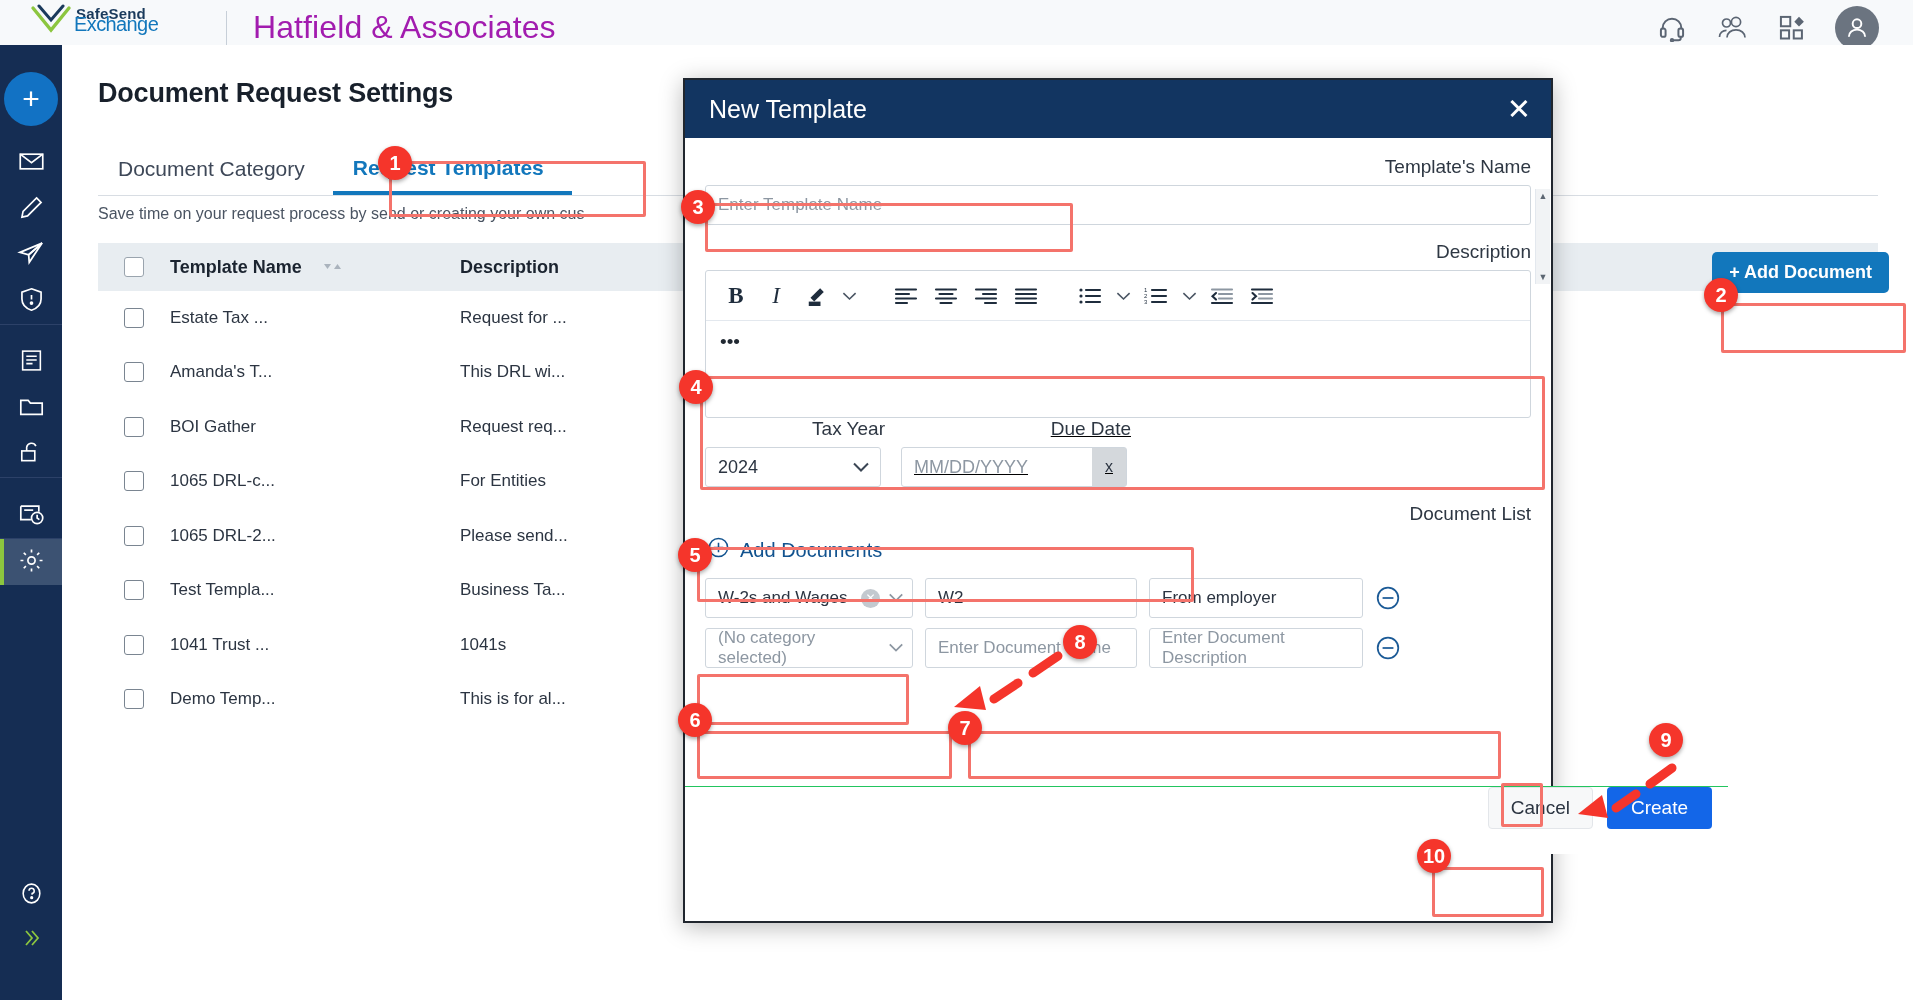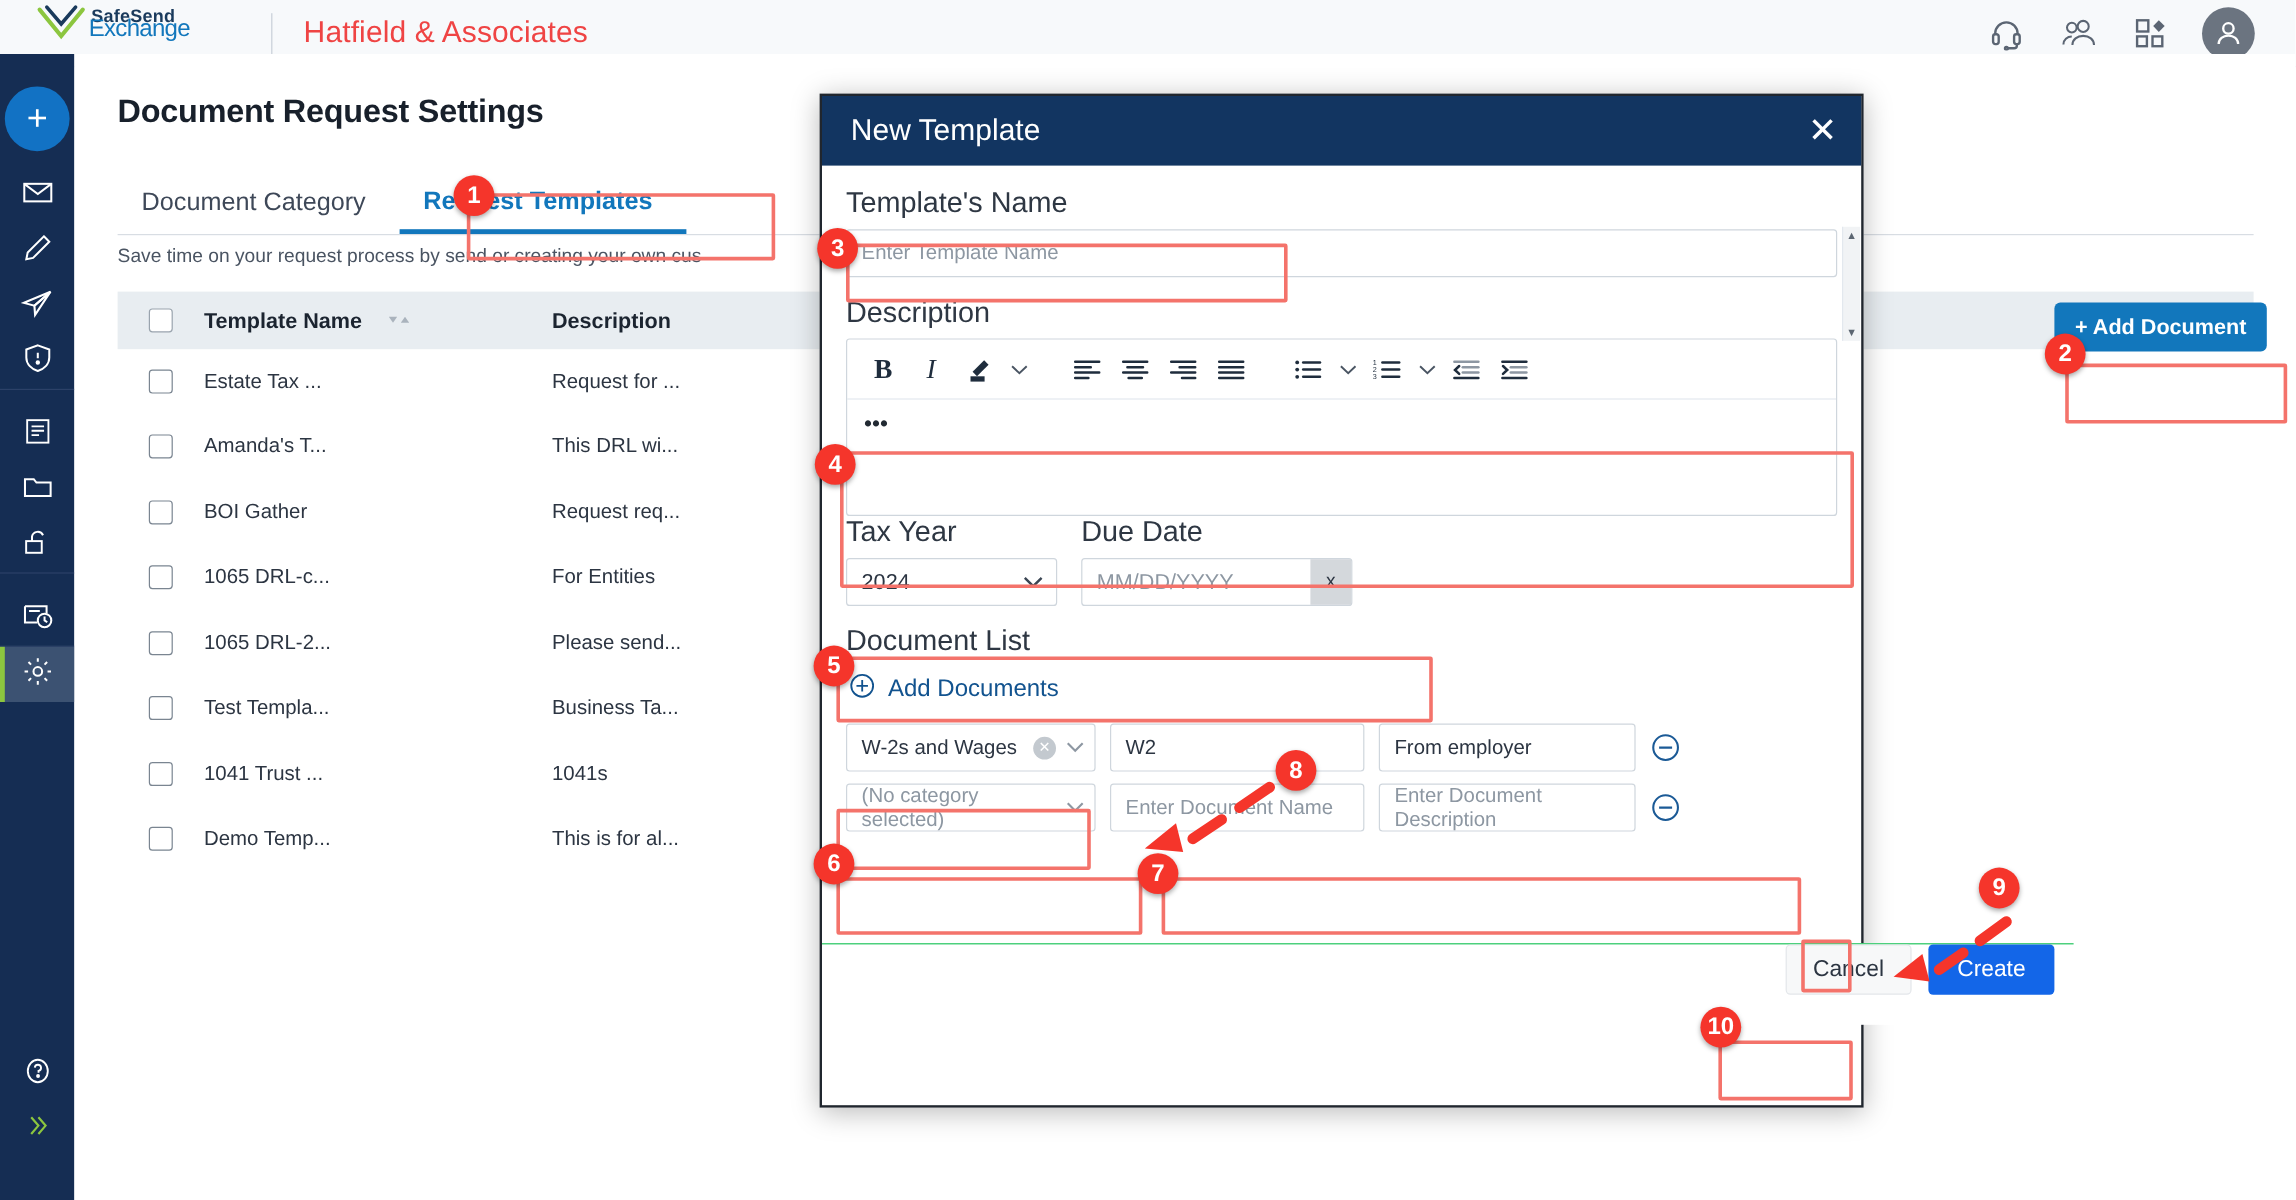"Hatfield & Associates" .brand-name { color: #ef4444 -> #a21caf; font-size: 25px -> 32px }
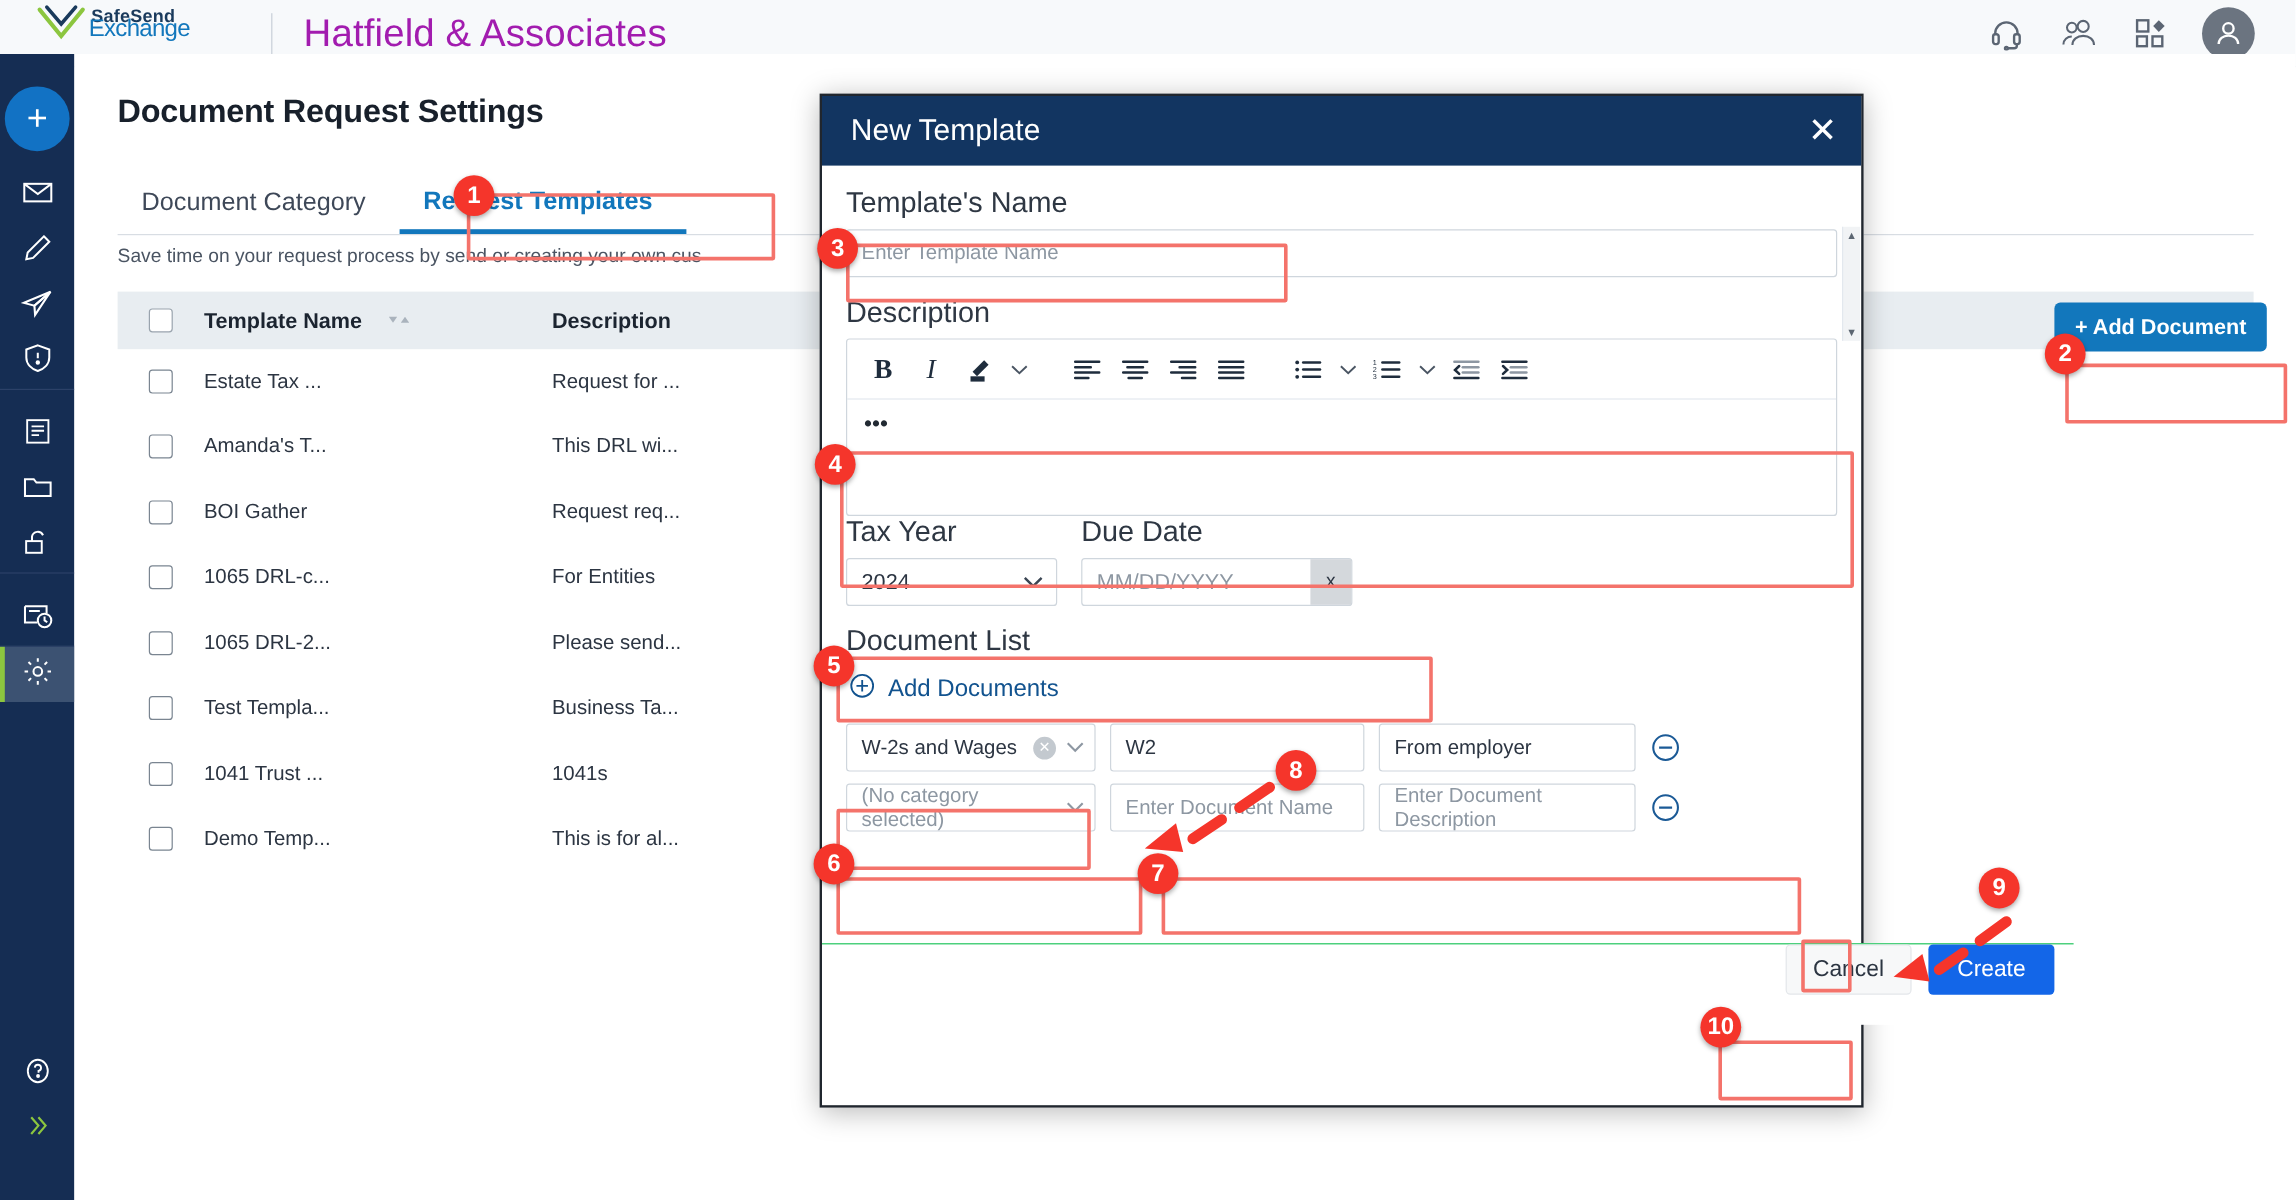"Template's Name" .field-label { font-size: 24px -> 19px; text-align: none -> right }
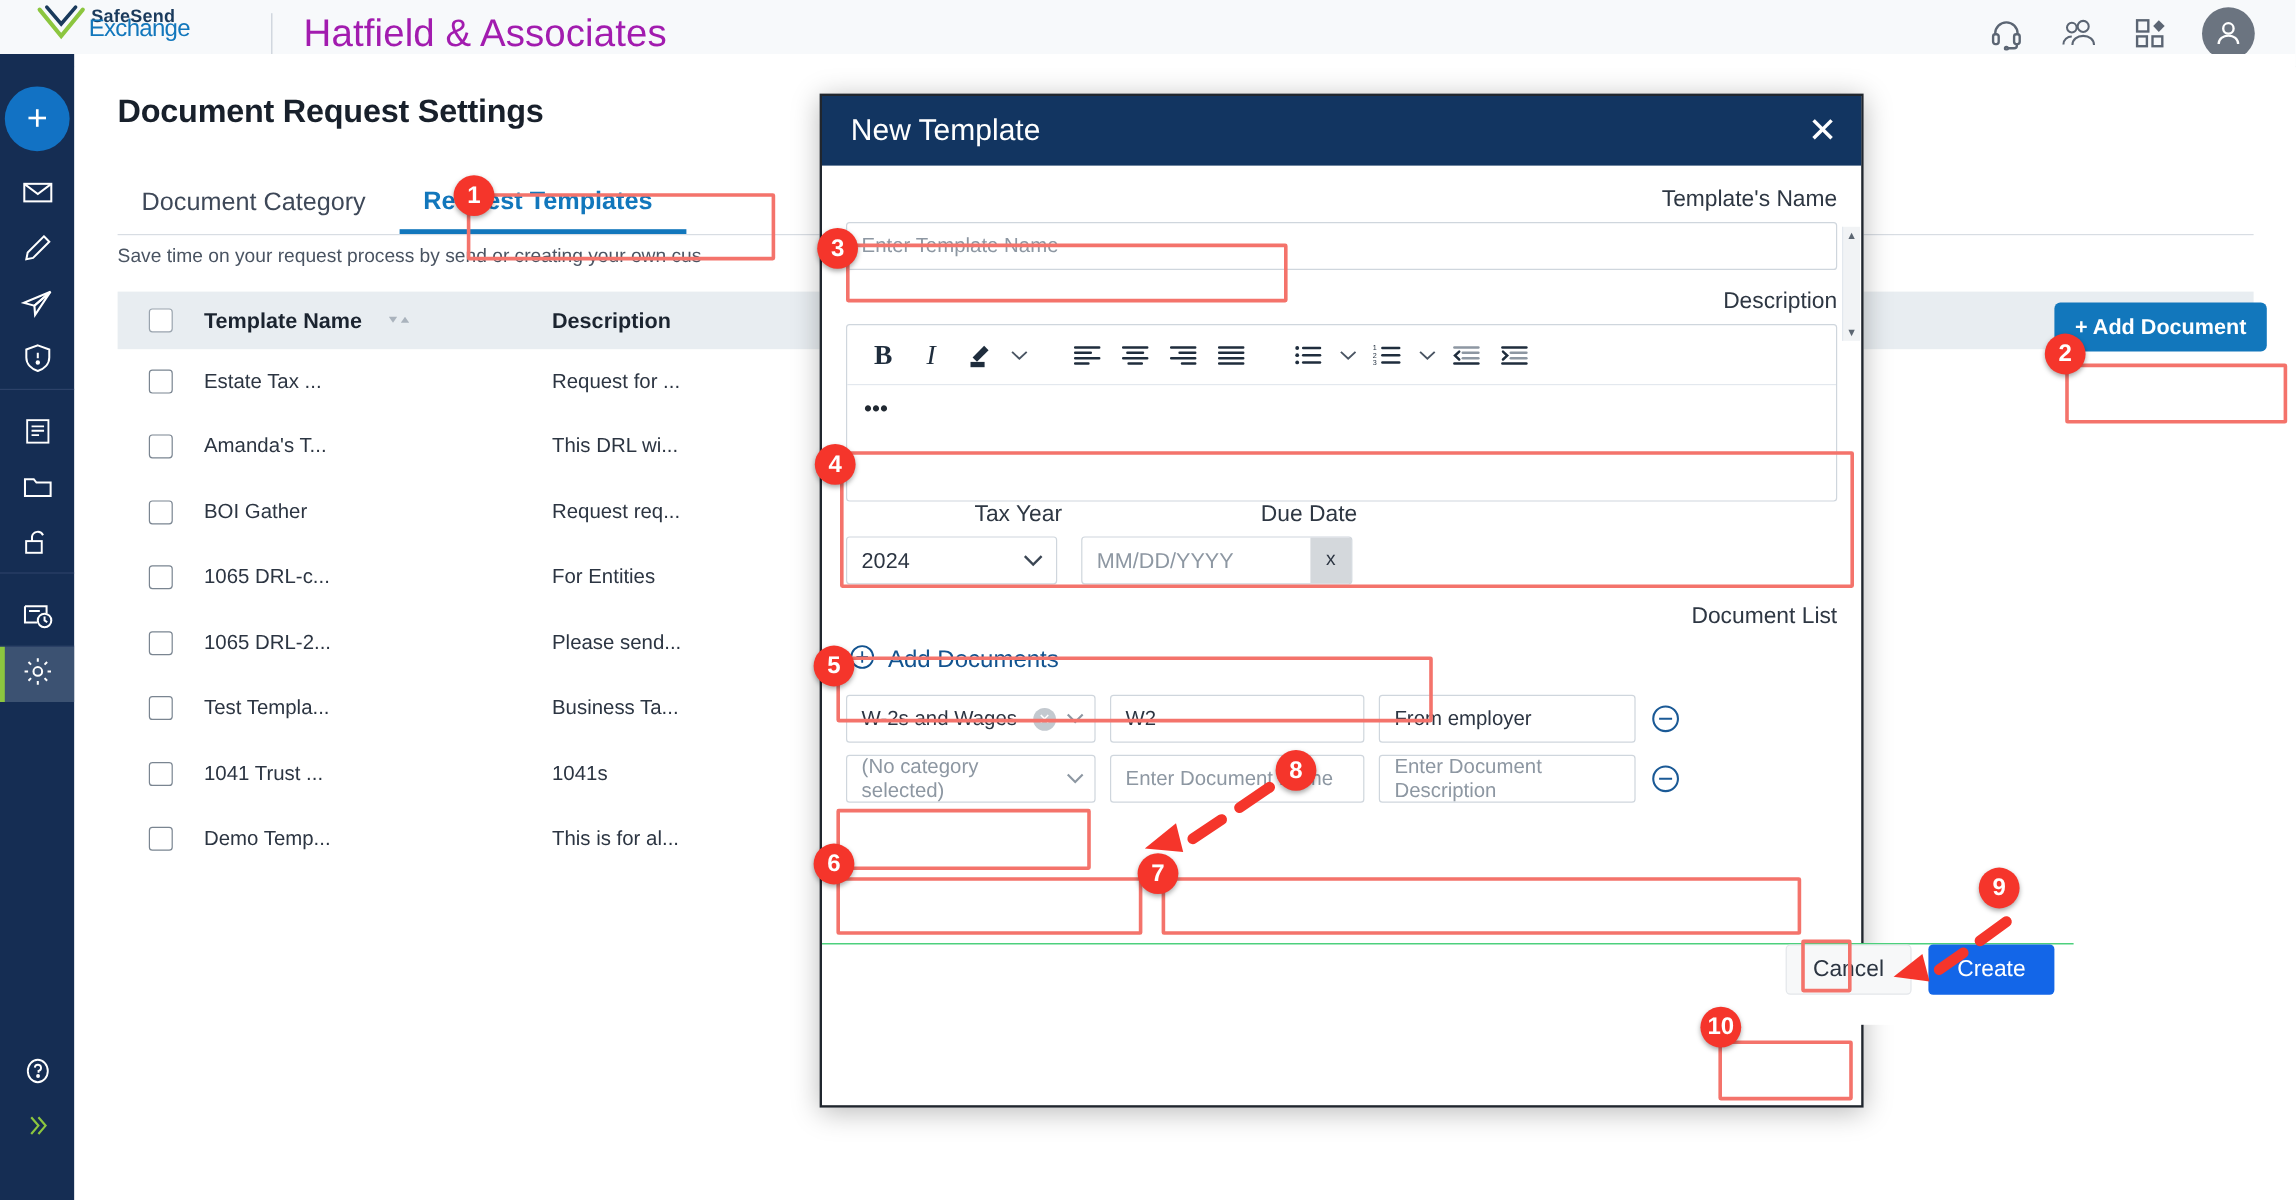"Due Date" .col-due { text-decoration: none -> underline }
